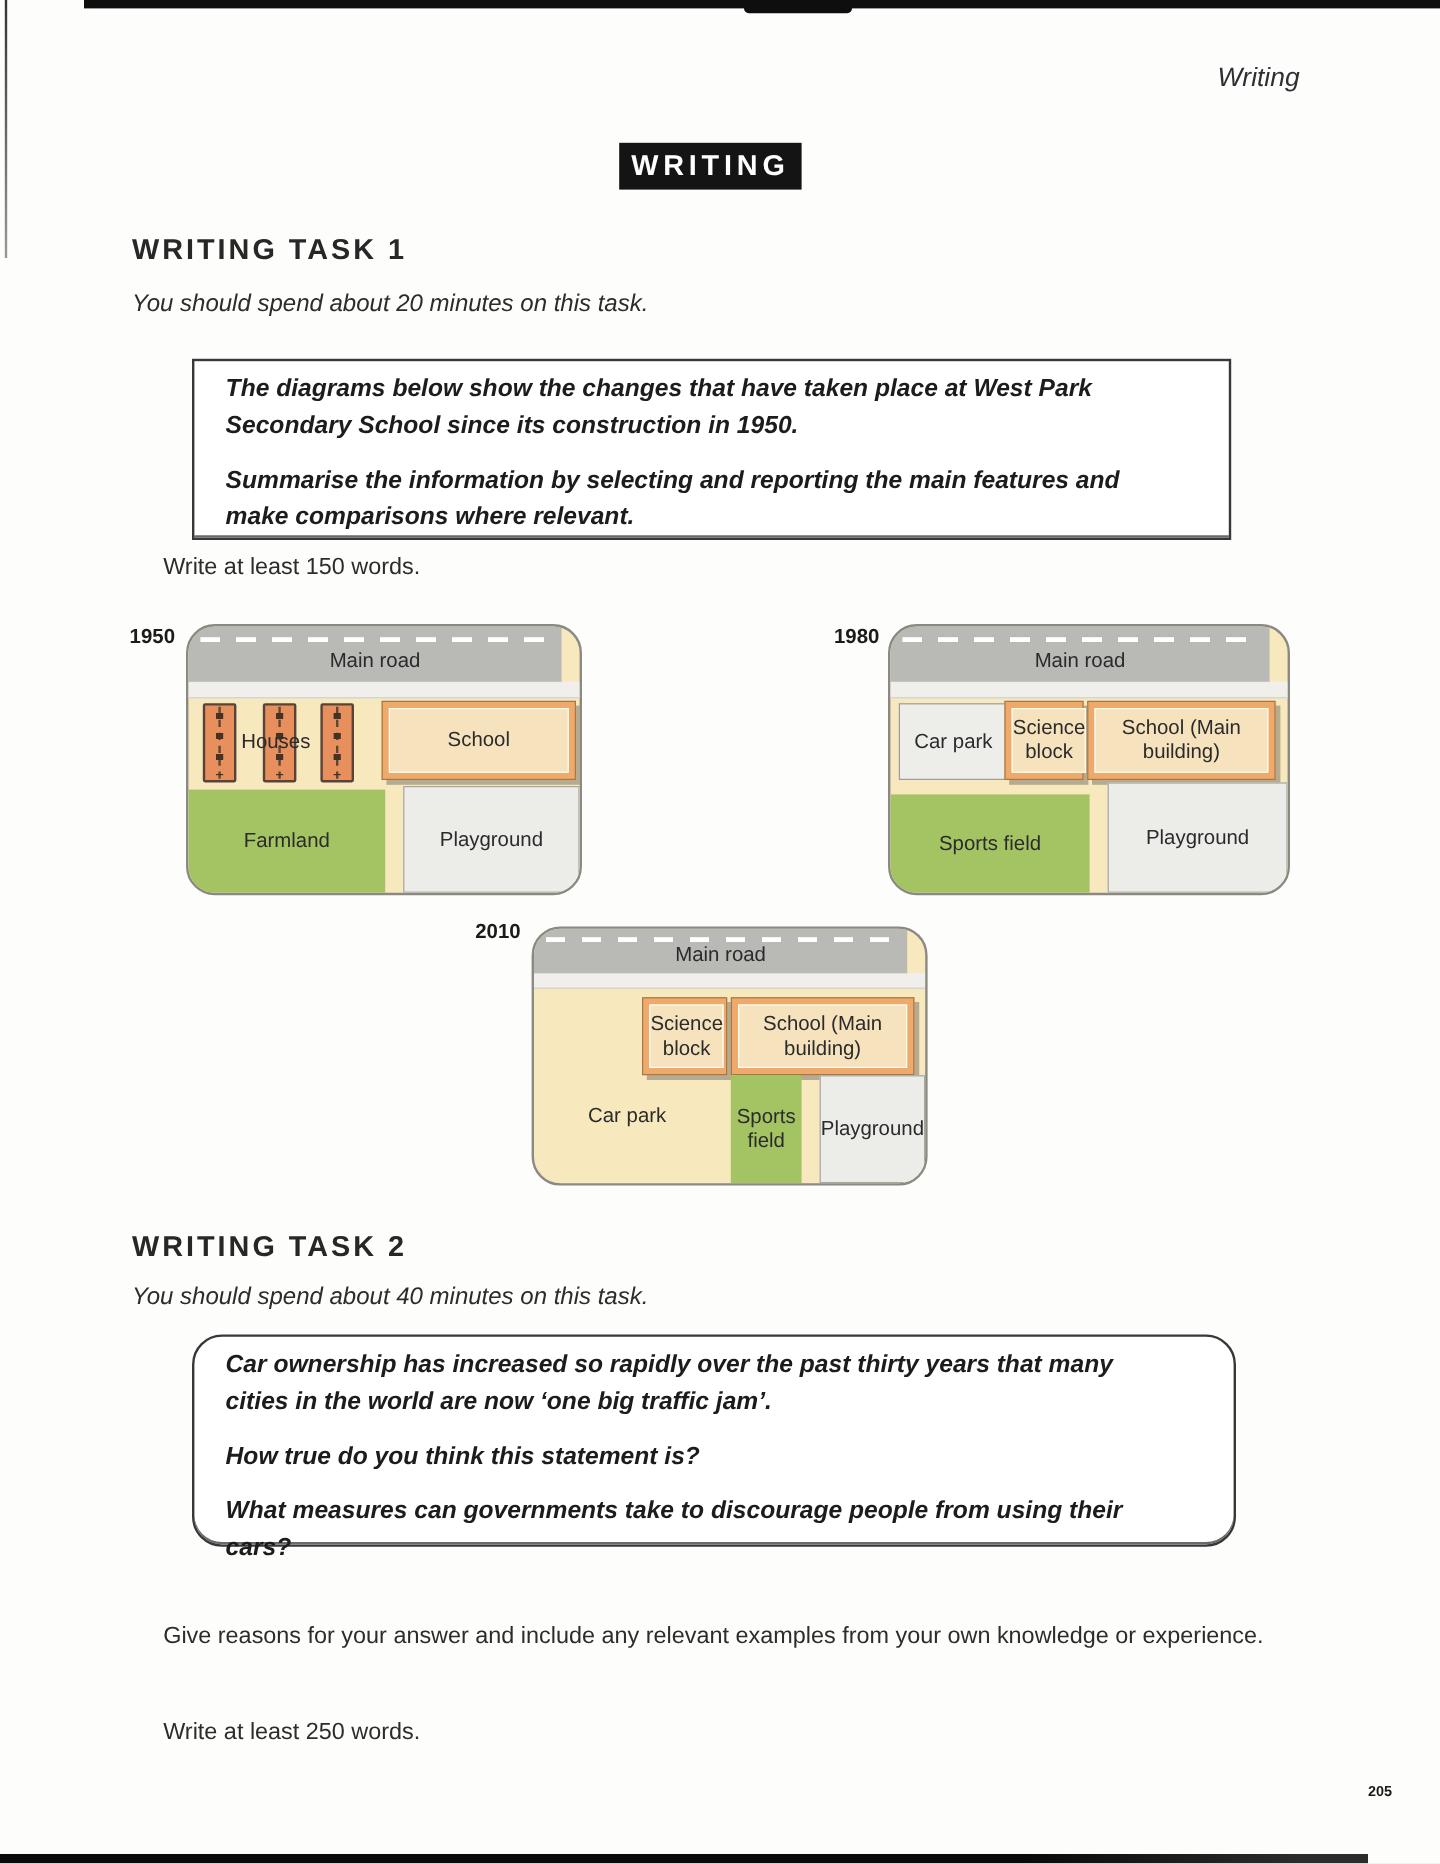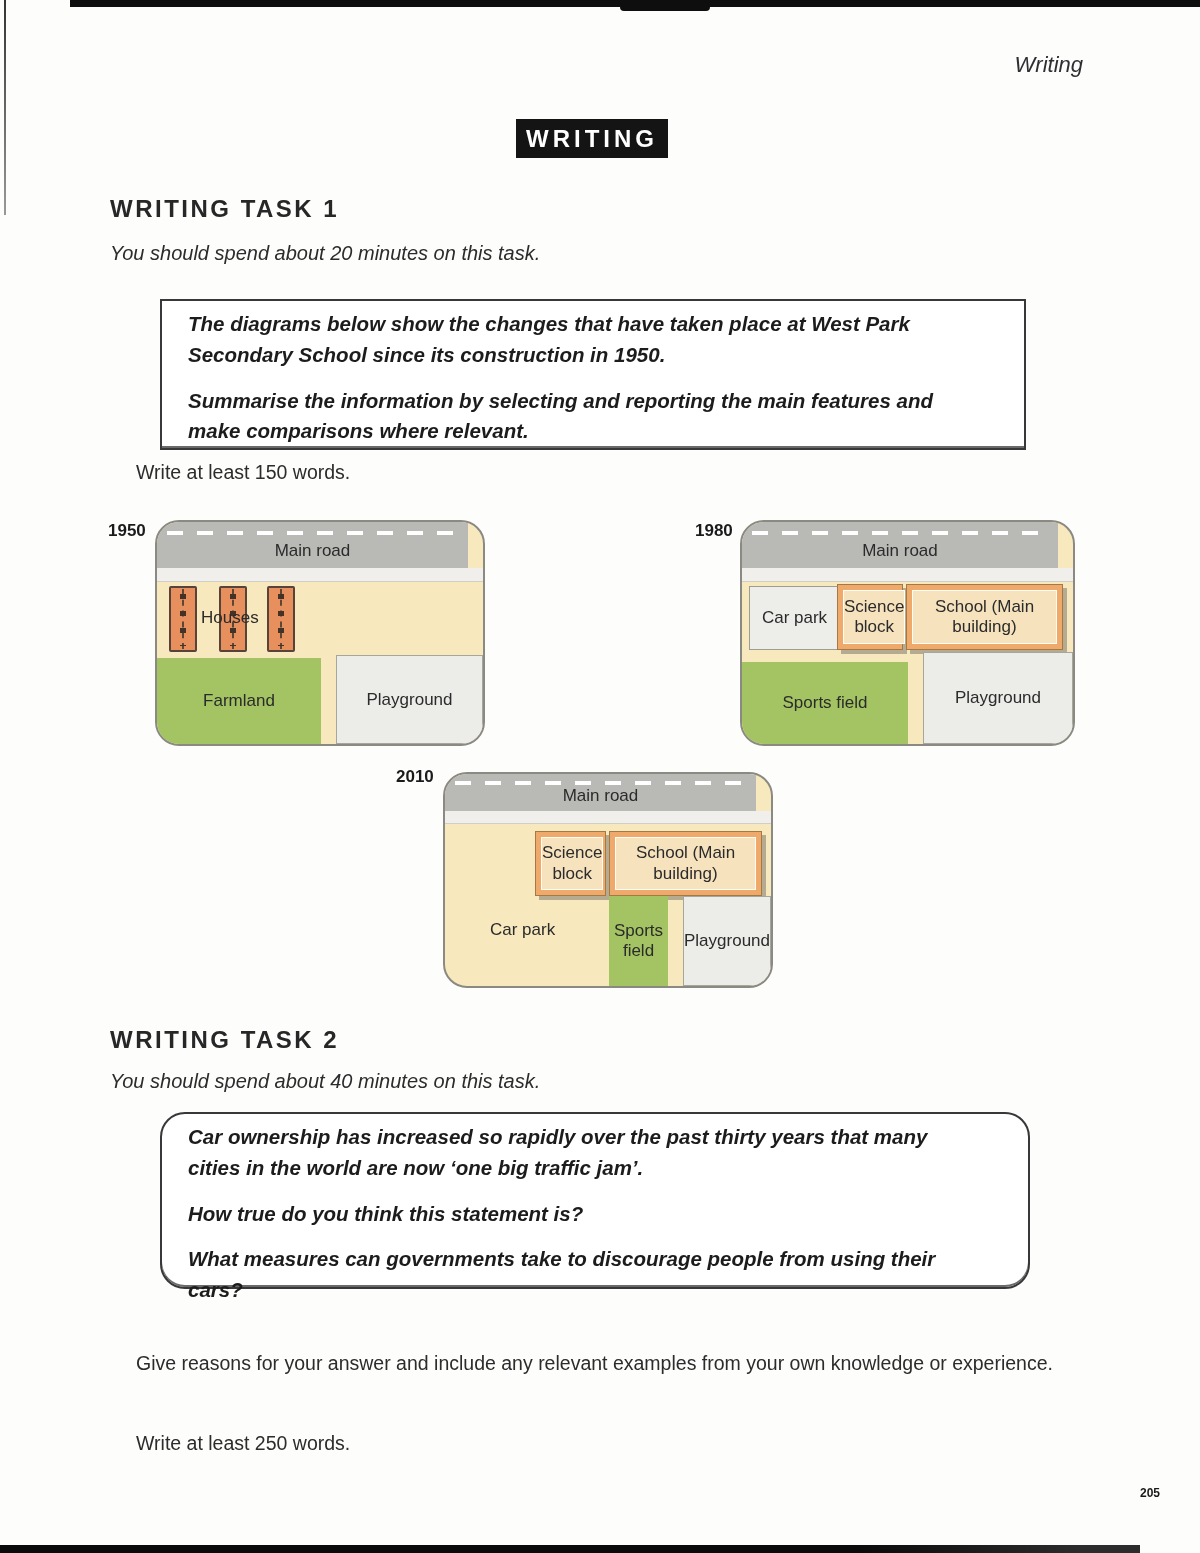"School" div.building { html: none -> <div> <span>School</span> </div> }
